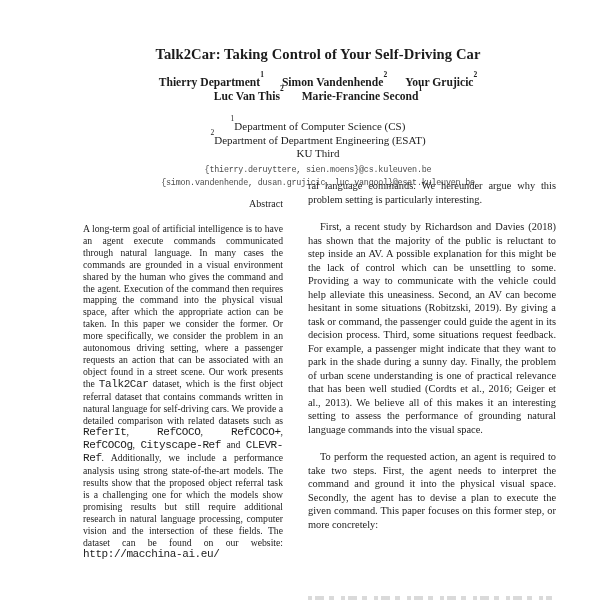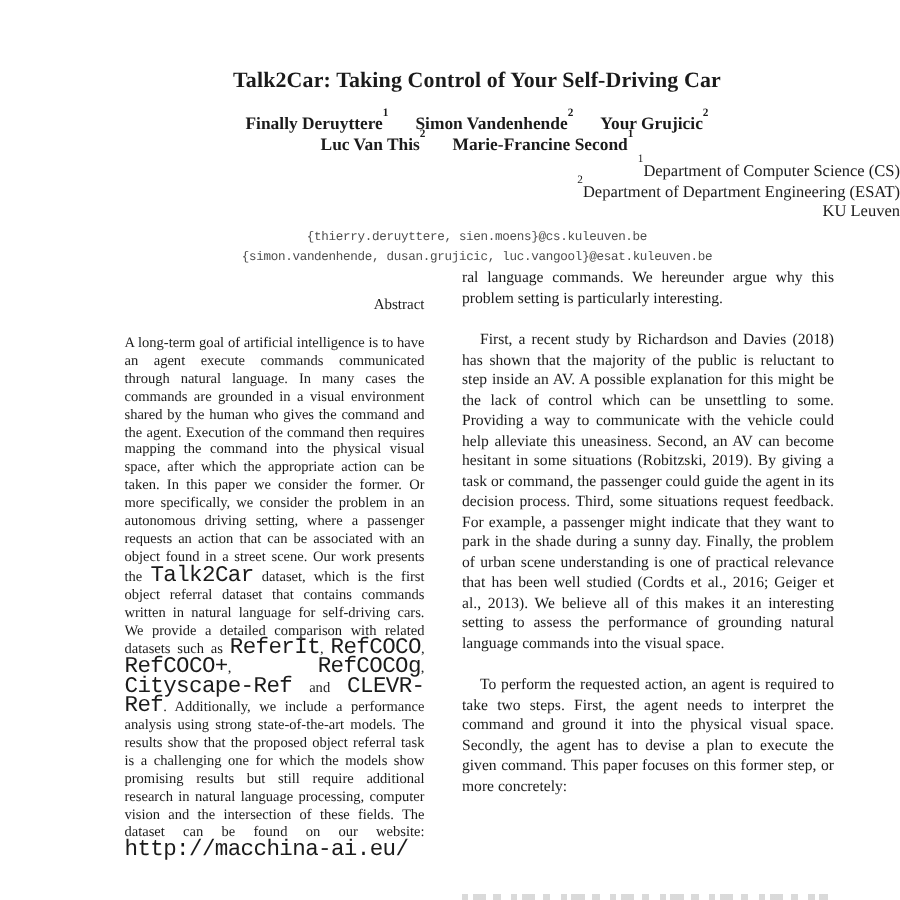"Finally Deruyttere" span { text: Finally Deruyttere -> Thierry Department }
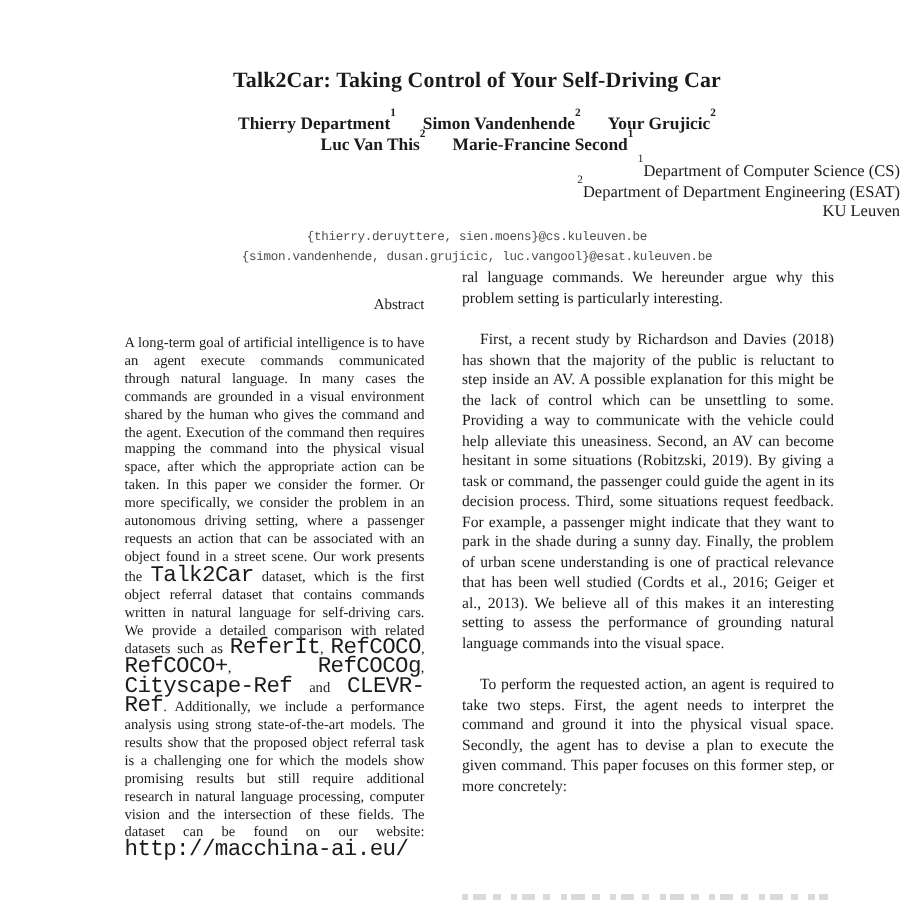"1Department of Computer Science (CS)" .affils { margin-top: 4px -> 16px; text-align: right -> none }
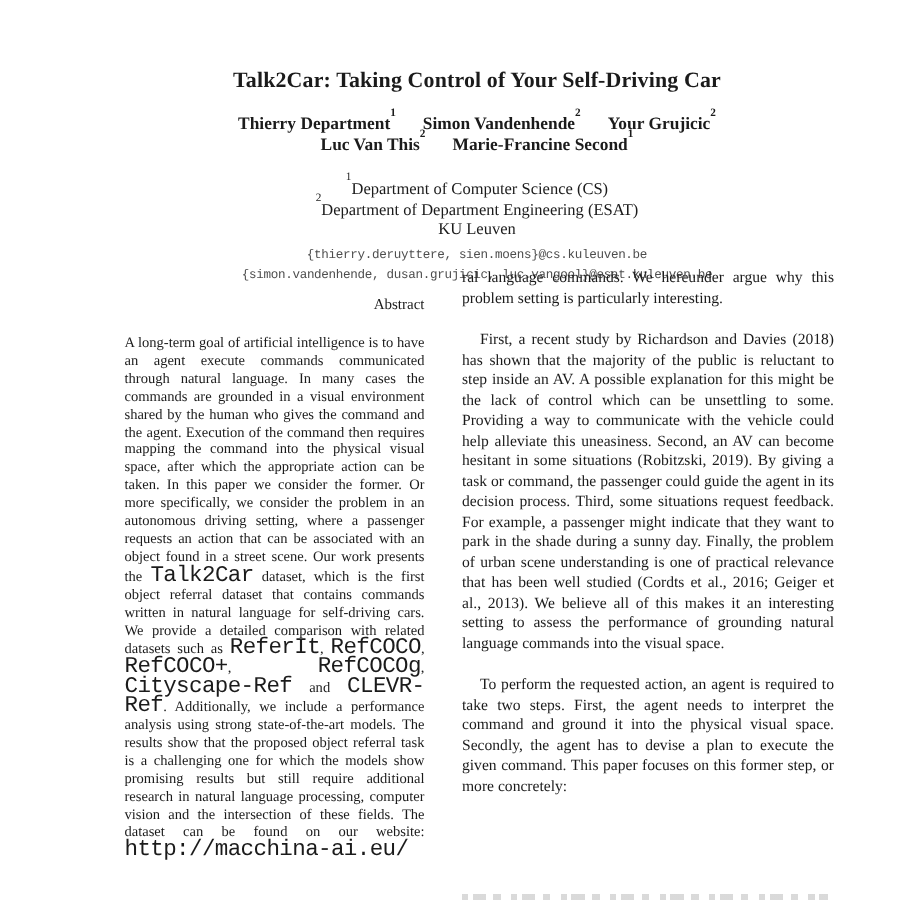"KU Leuven" span { text: Leuven -> Third }
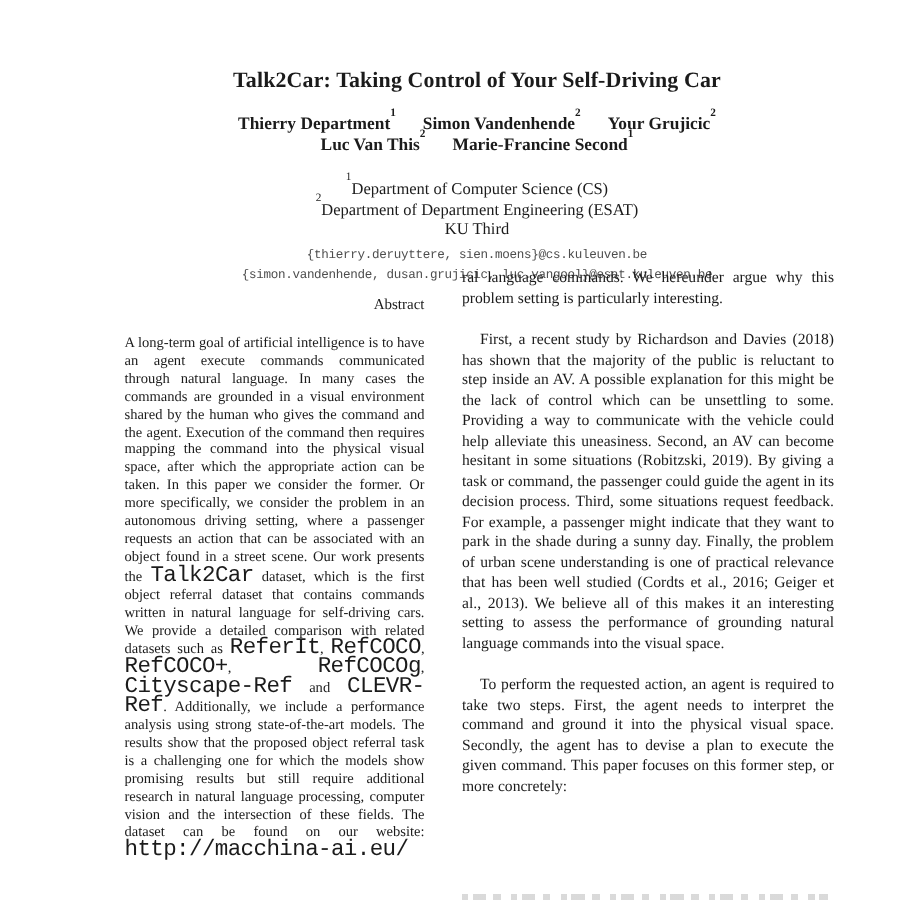"Talk2Car" .mono { font-size: 15px -> 11px }
